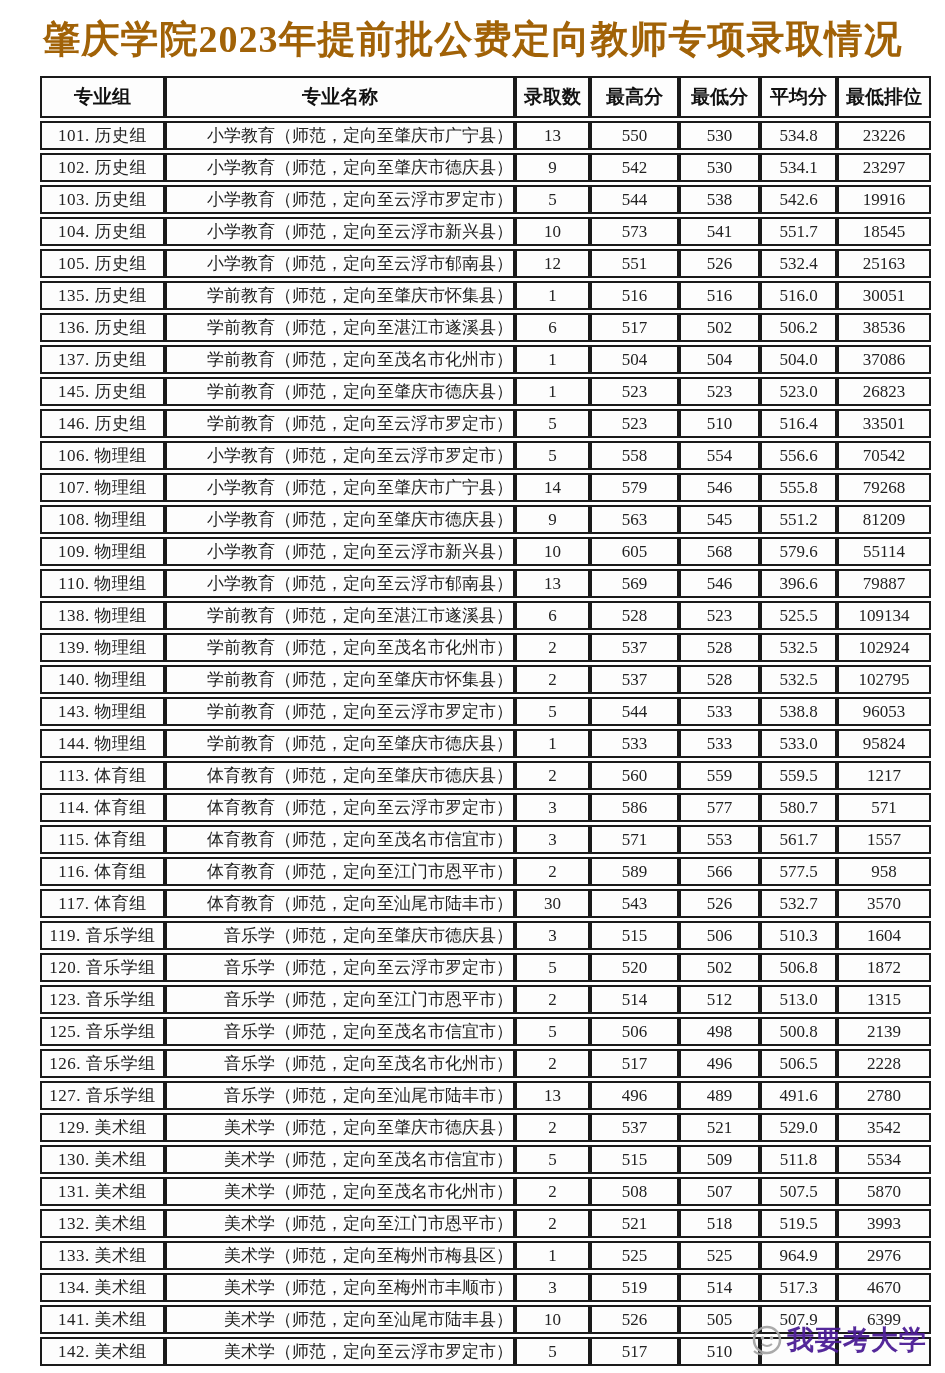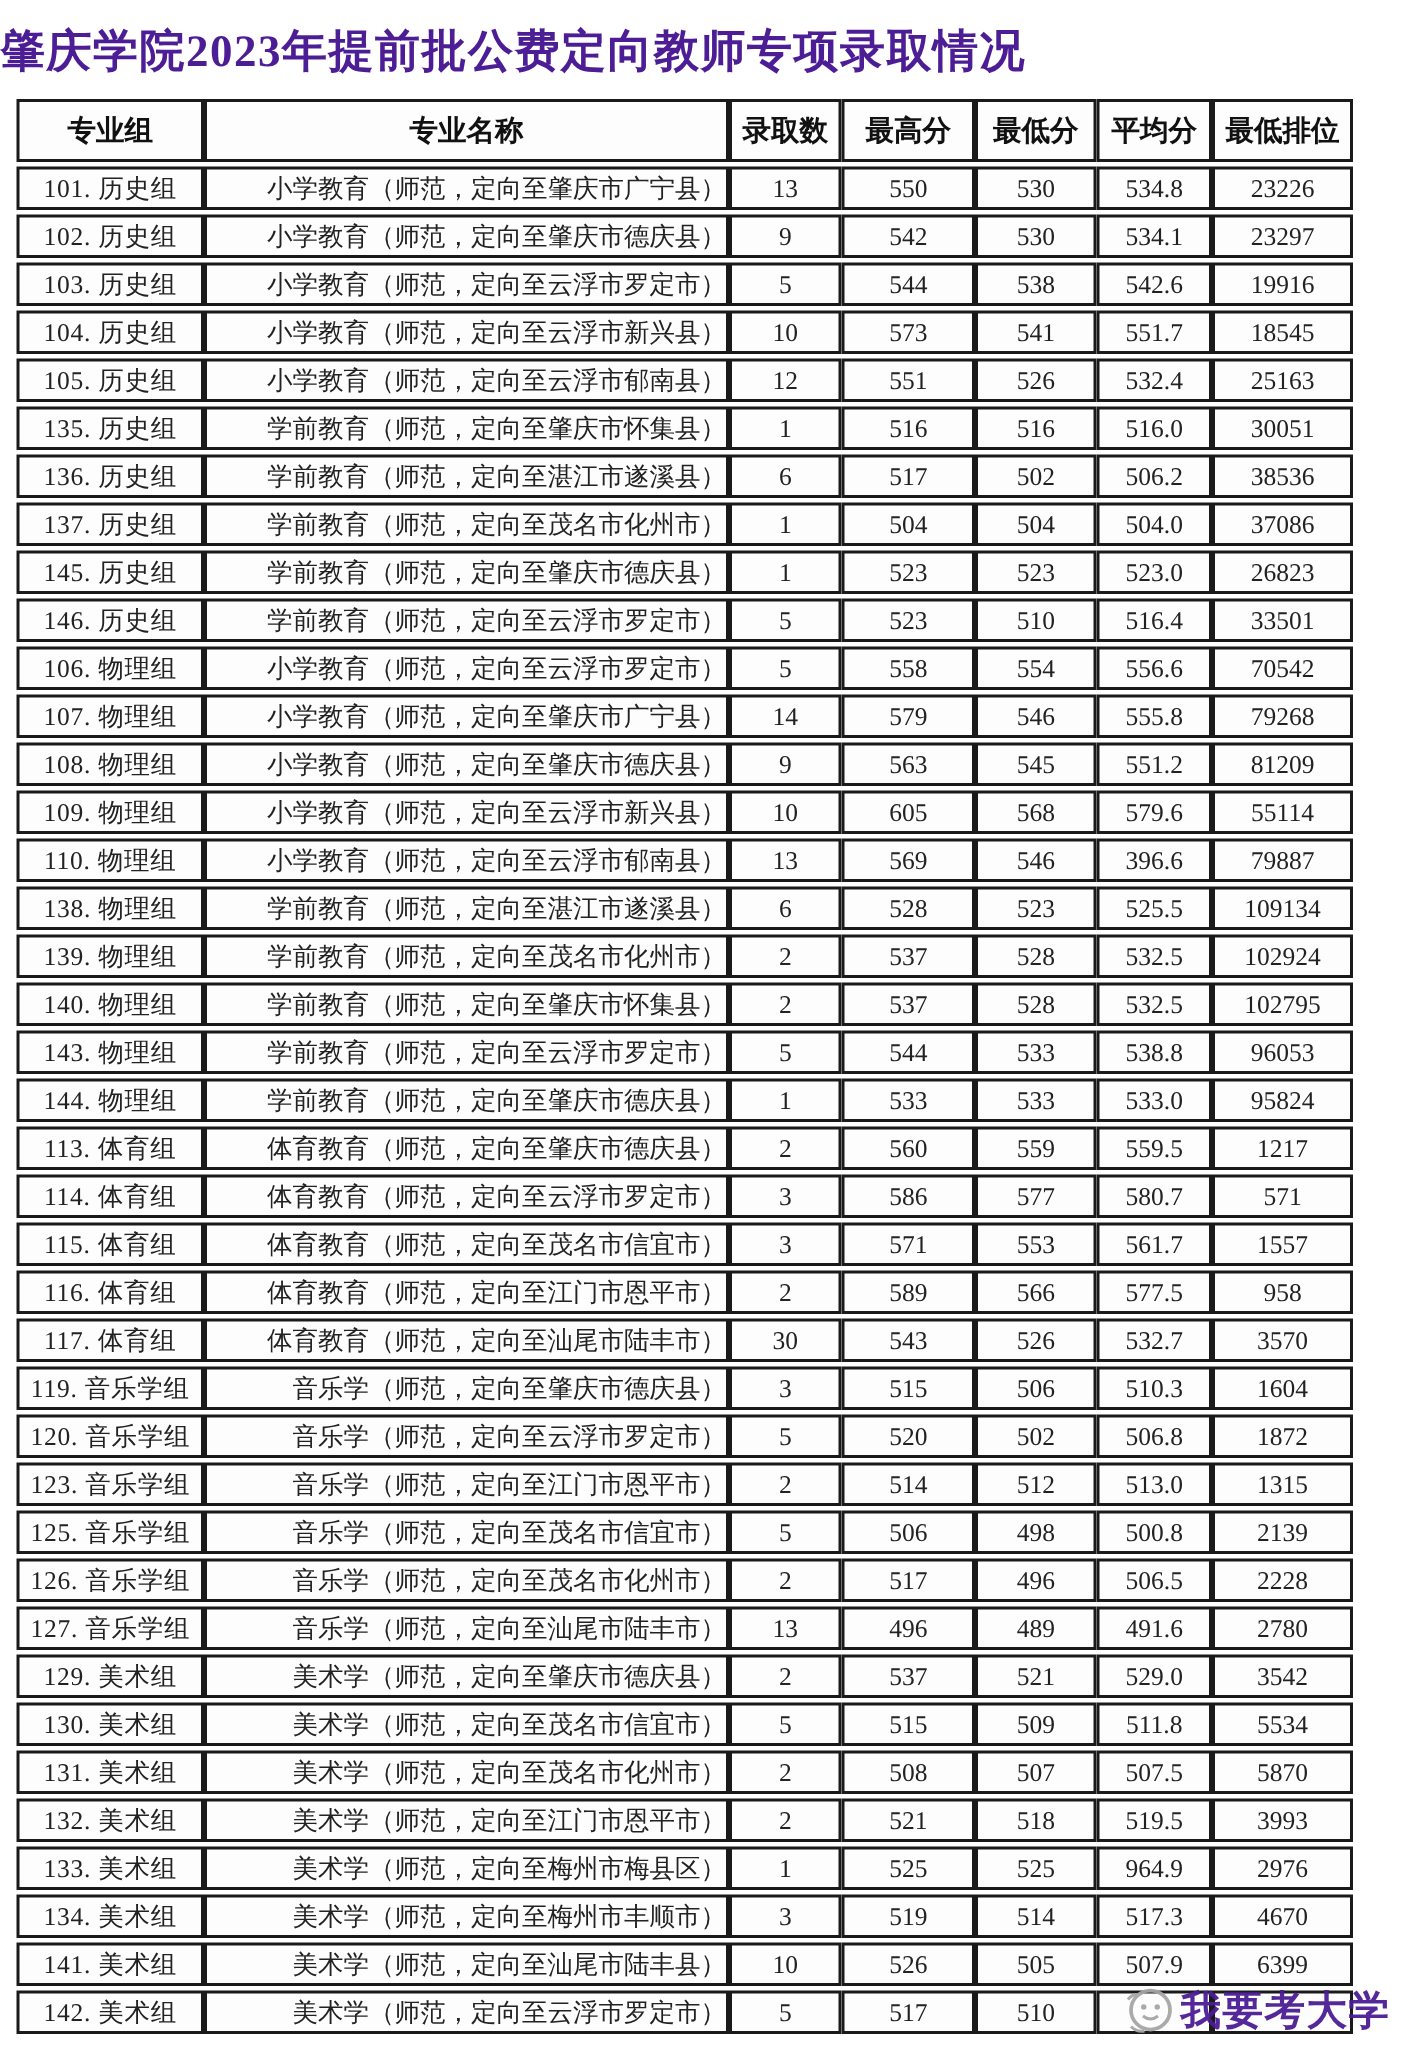"肇庆学院2023年提前批公费定向教师专项录取情况" .title { color: #4c1d95 -> #a16207; font-size: 30px -> 38px; text-align: left -> center }
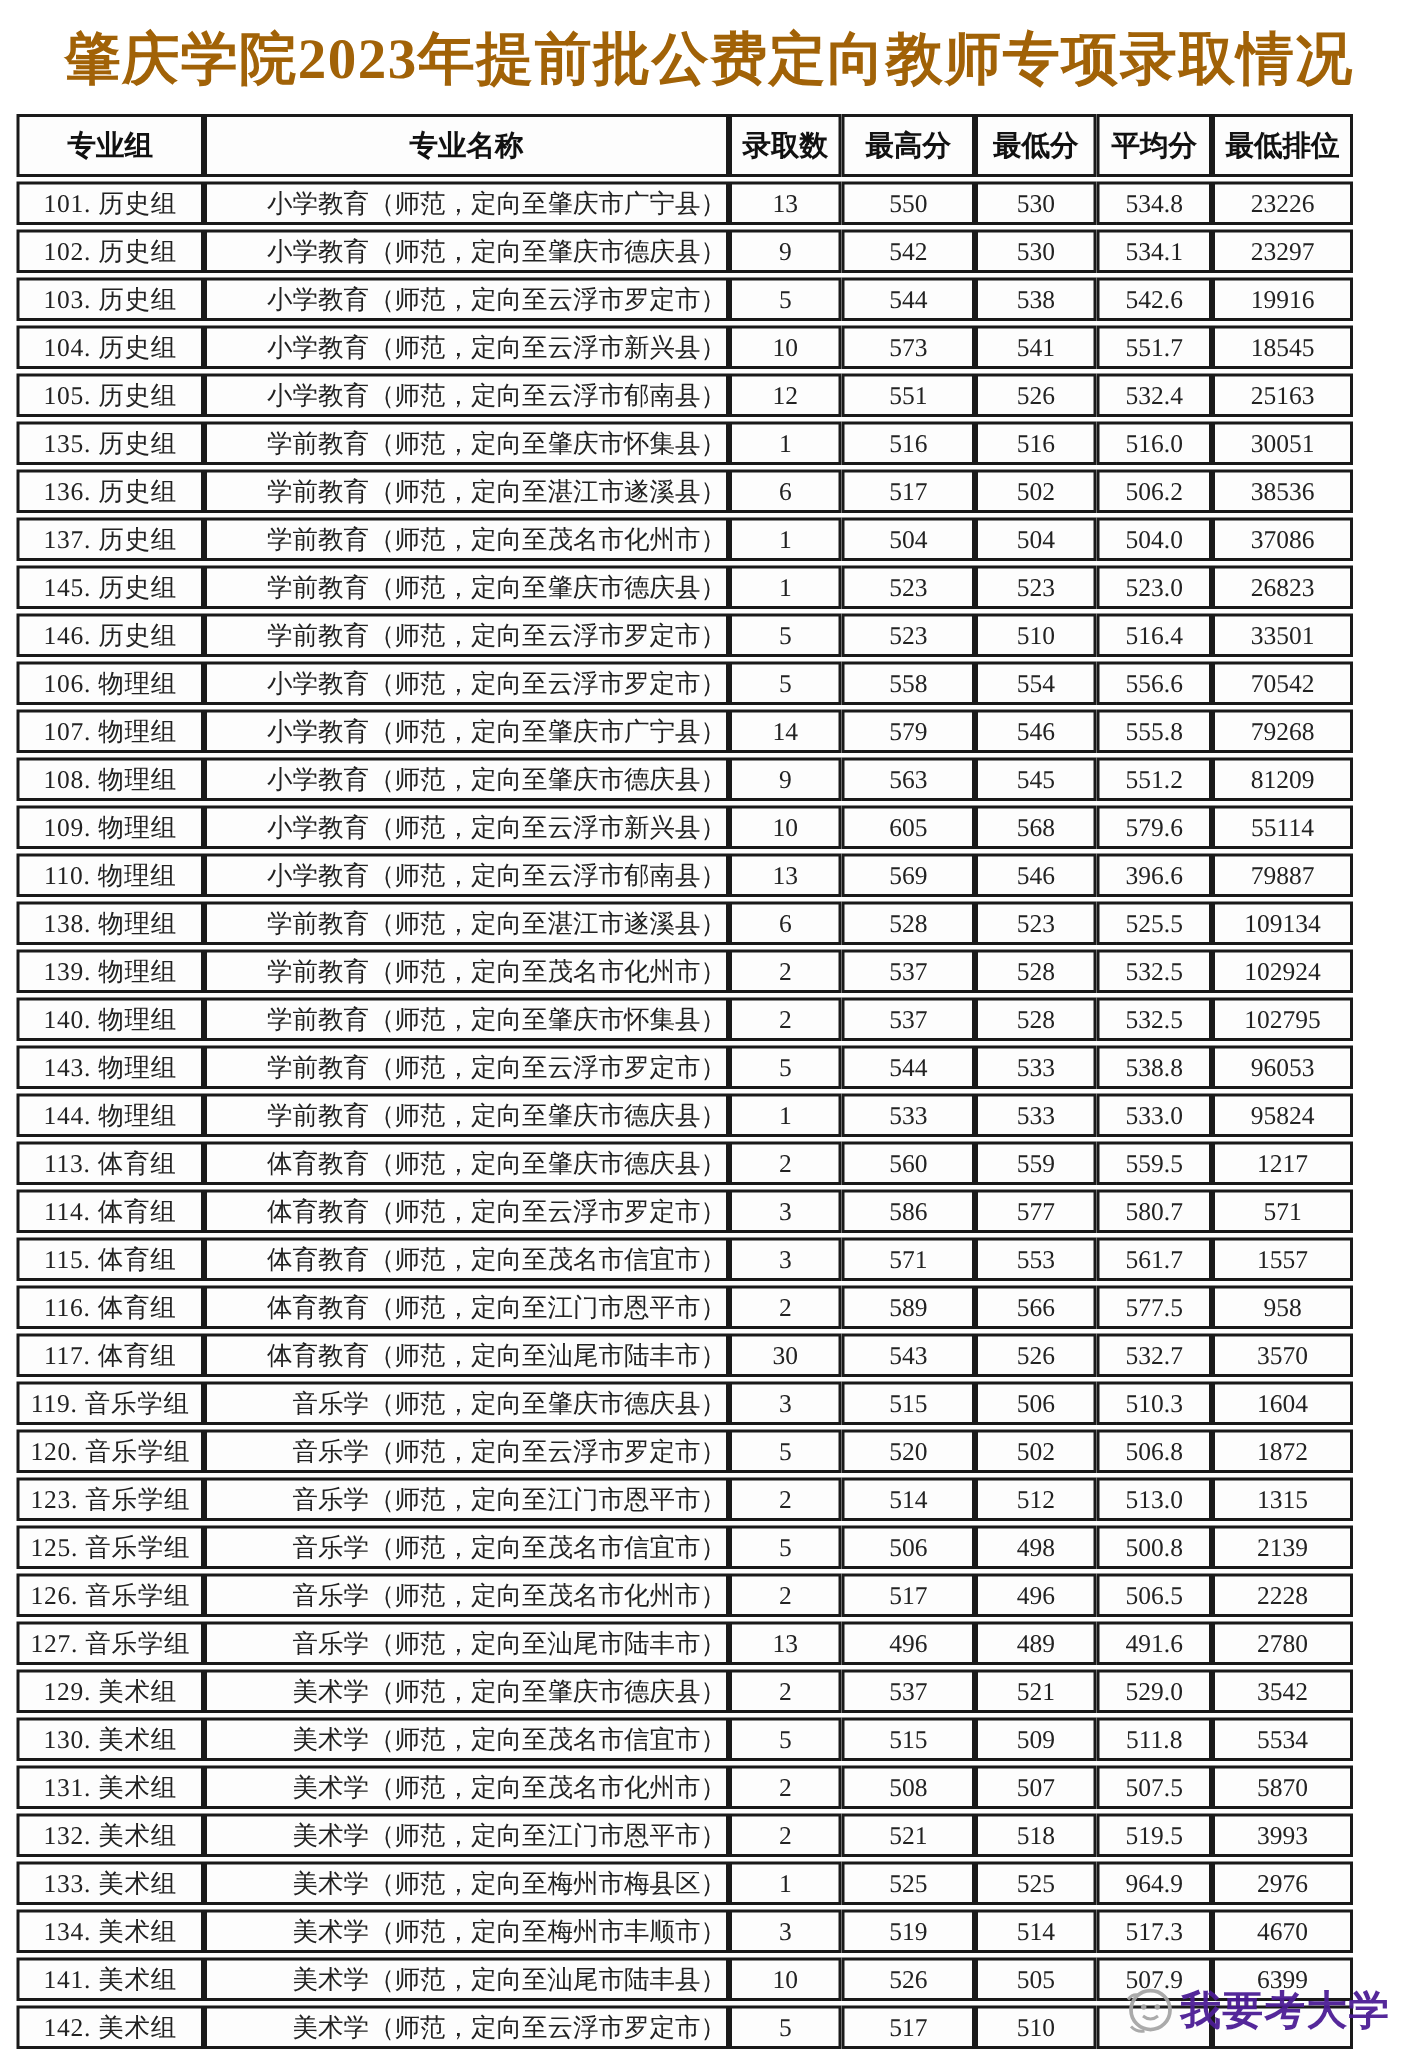"专业组" table.admissions { margin-left: 11px -> 40px }
